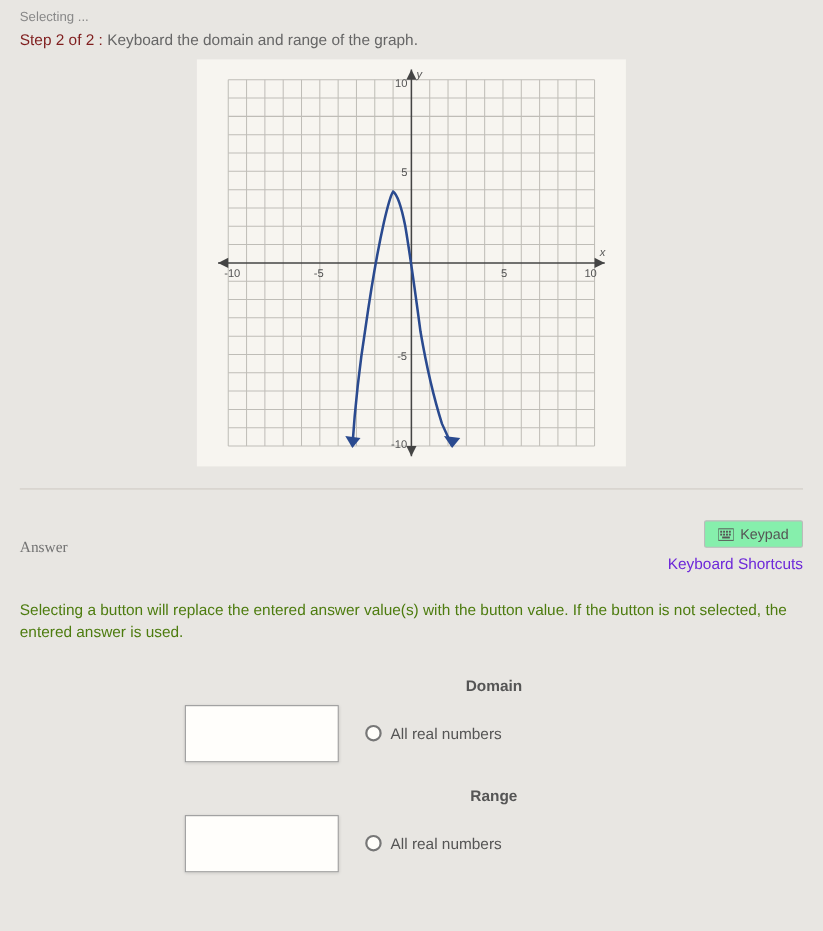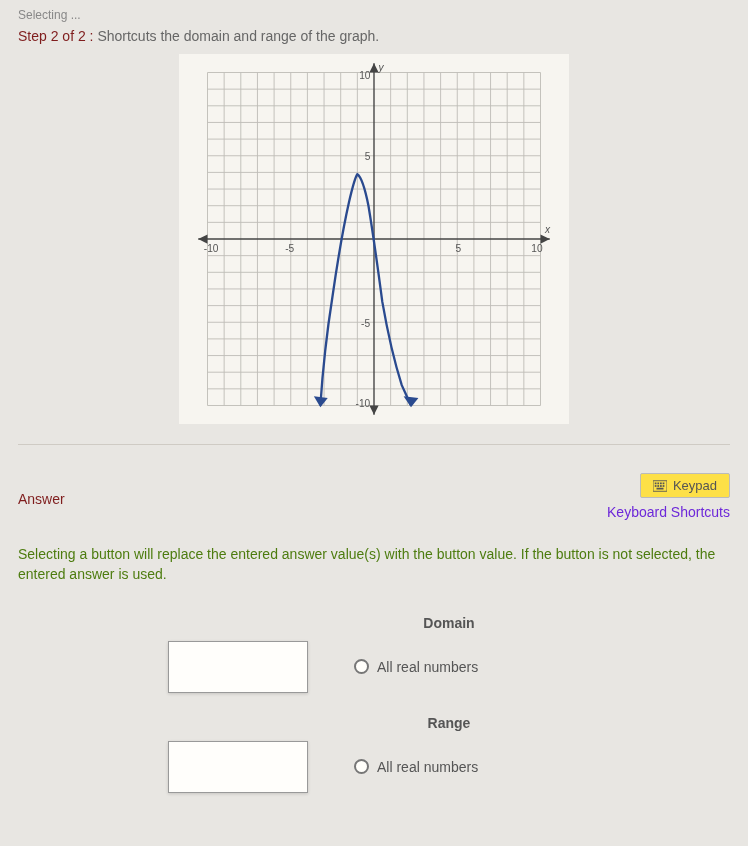"Shortcuts the domain and range" span { text: Shortcuts -> Keyboard }
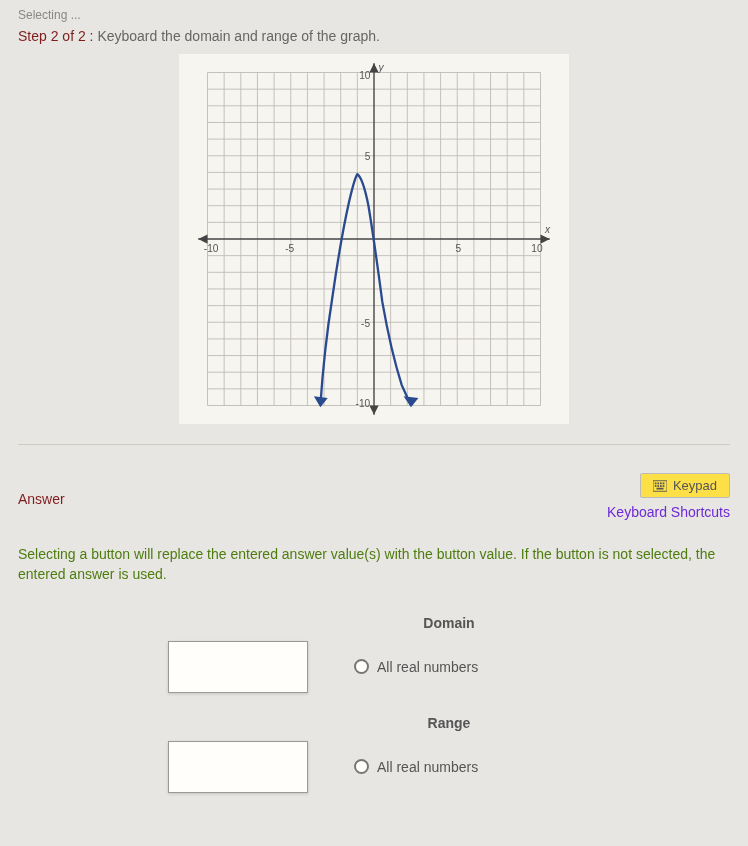"Keypad" .keypad-btn { background: #fde047 -> #86efac }
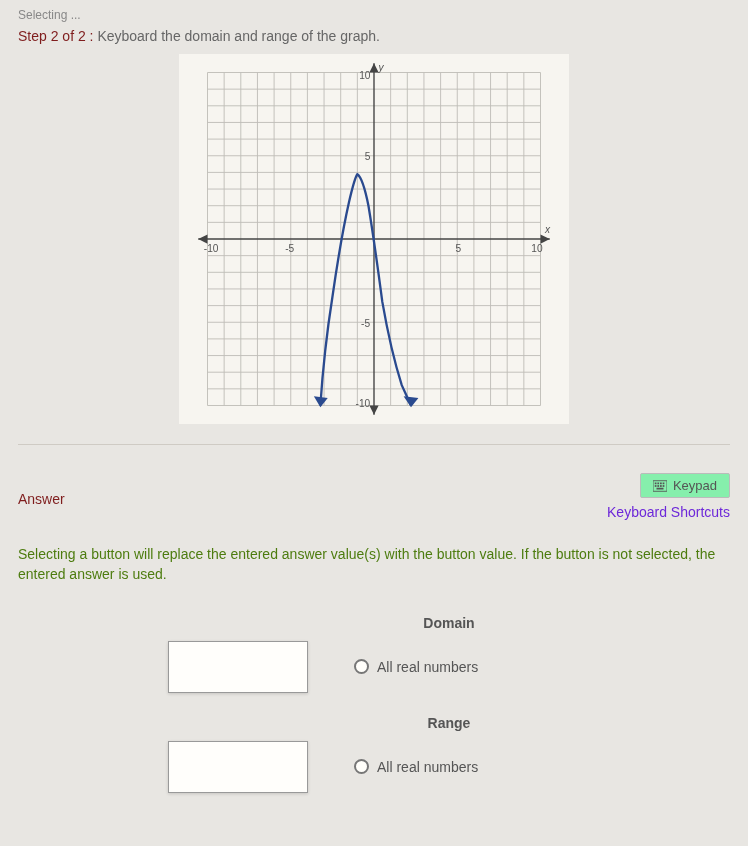"Answer" .answer-title { color: #7f1d1d -> #737373; font-family: none -> Liberation Serif, serif }
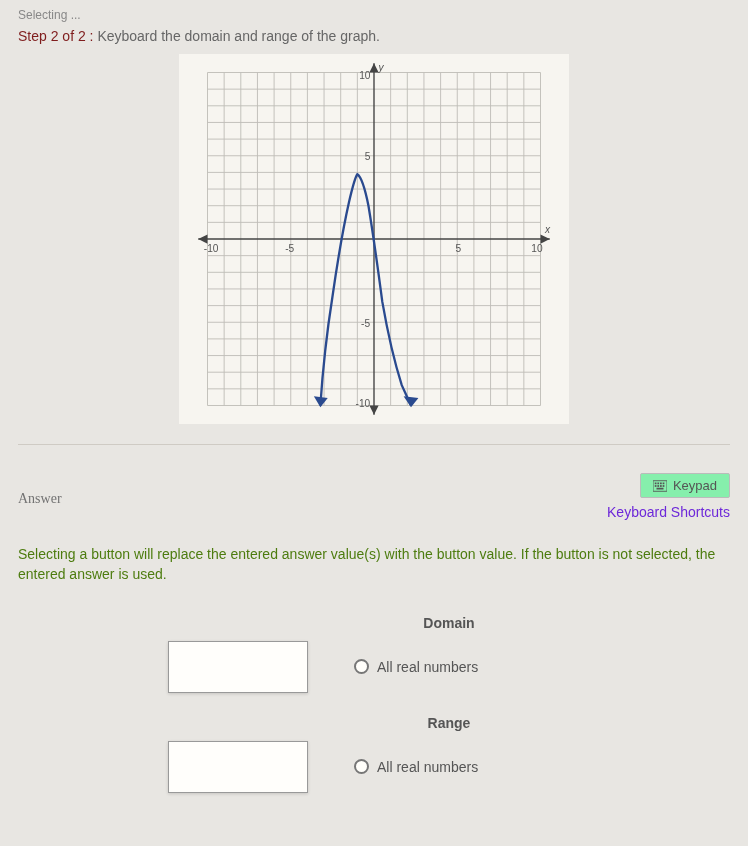"All real numbers" .radio-wrap { margin-left: 22px -> none }
